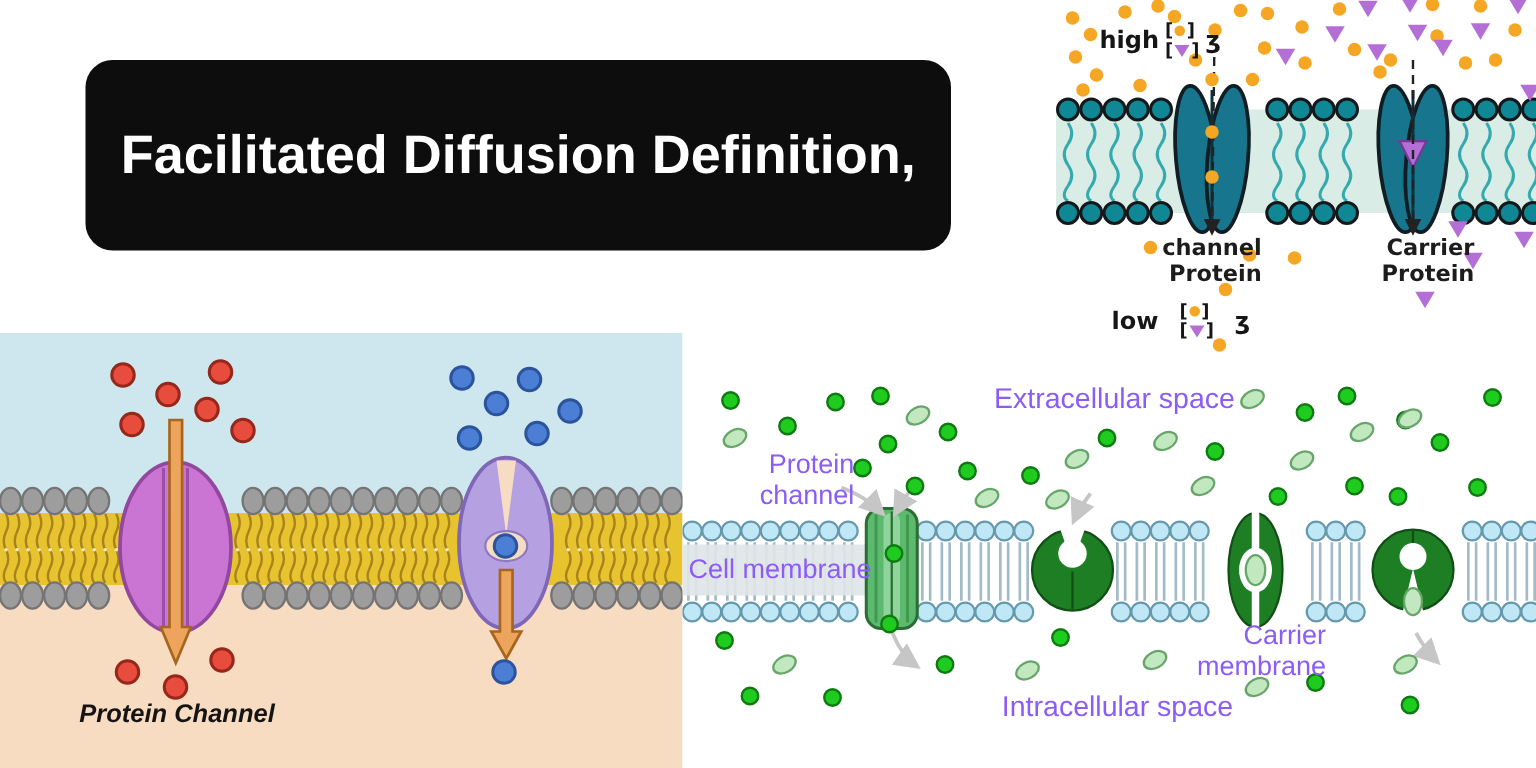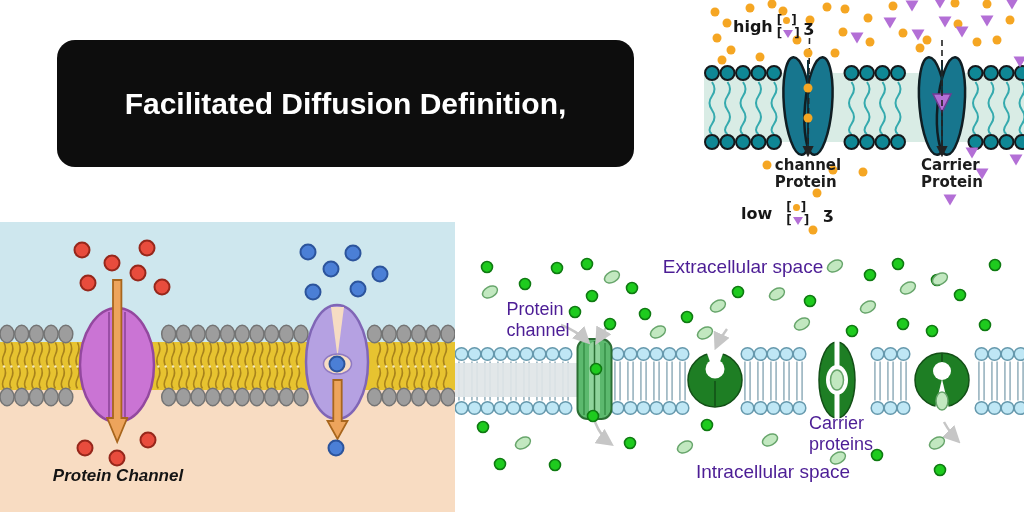"Facilitated Diffusion Definition," #title-banner { font-size: 30px -> 36px }
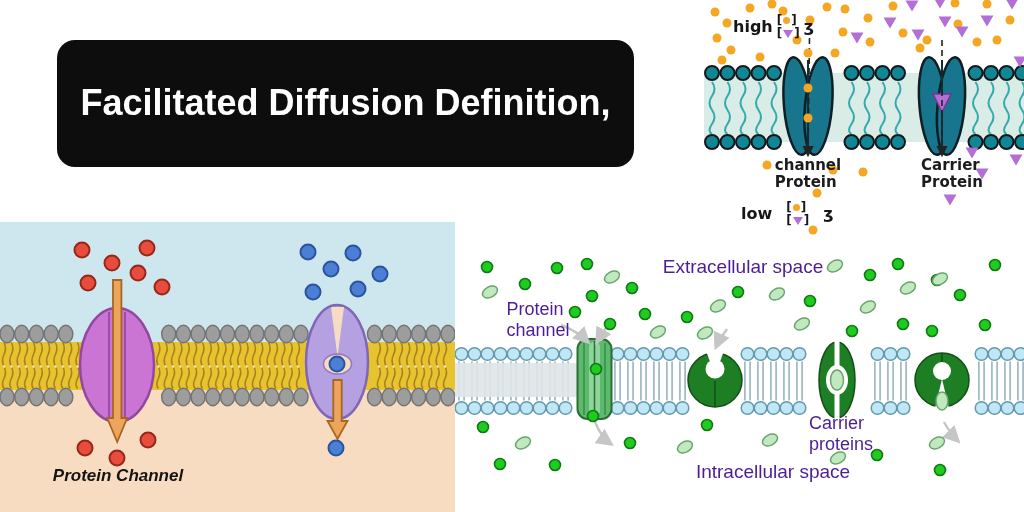"channel" .center { text-align: left -> right }
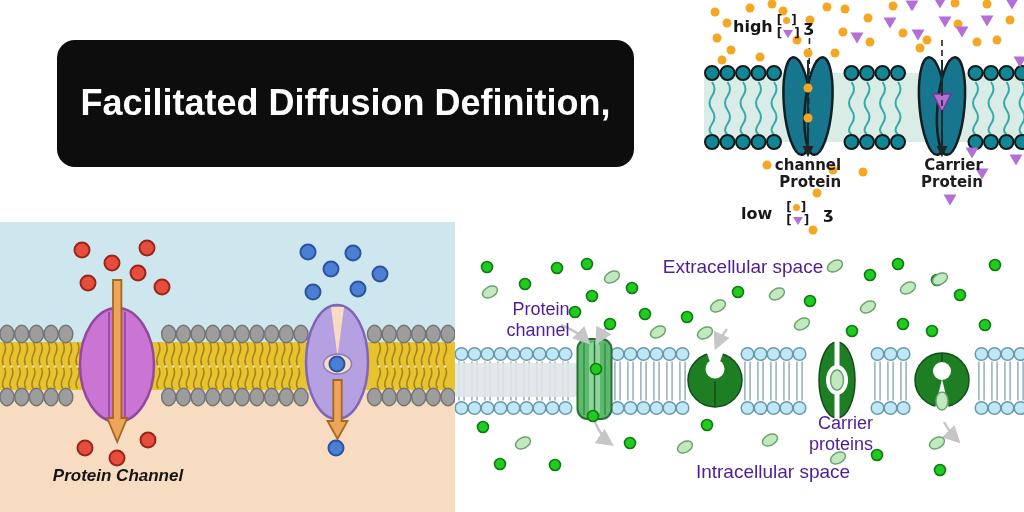"Extracellular space" .cm-lab { color: #4c1d95 -> #8b5cf6 }
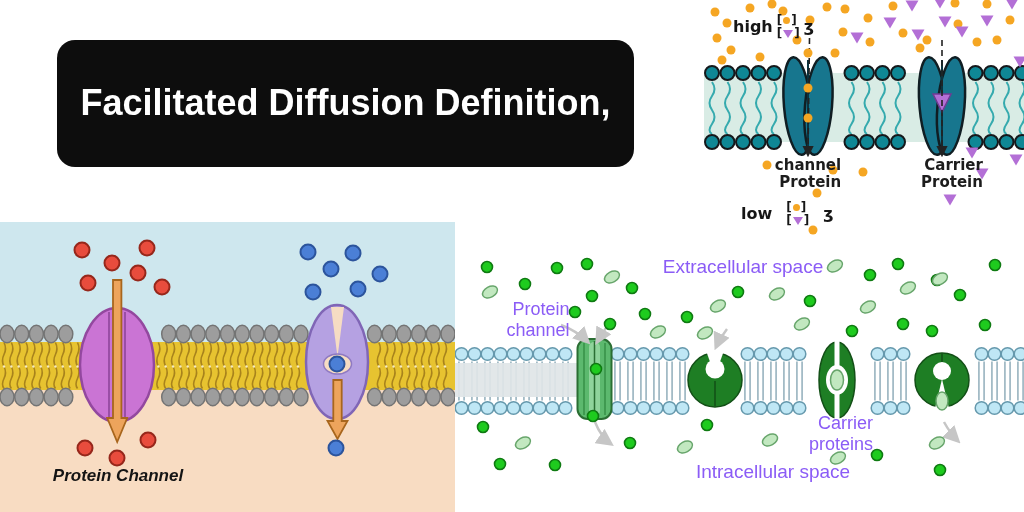"Cell membrane" div.lab { html: none -> <div>Cell membrane</div> }
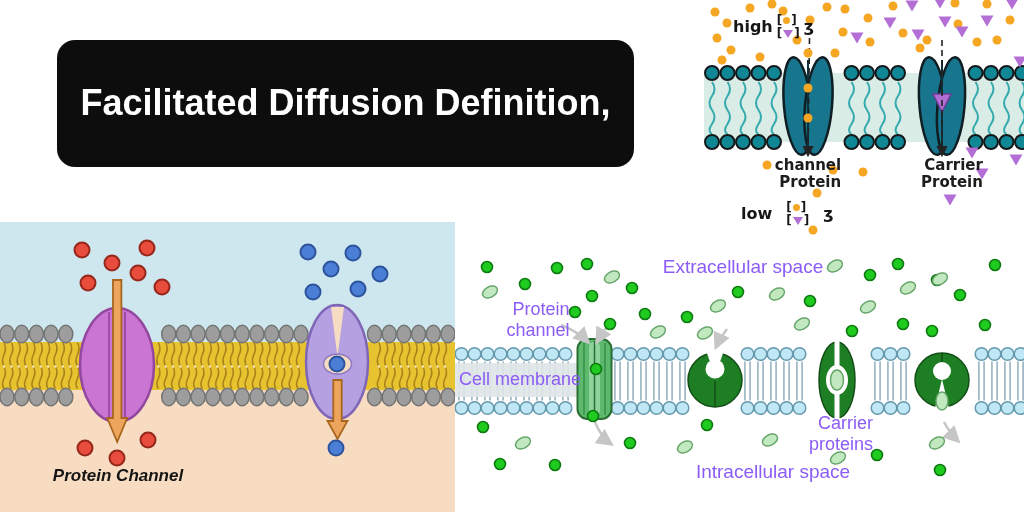"proteins" div { text: proteins -> membrane }
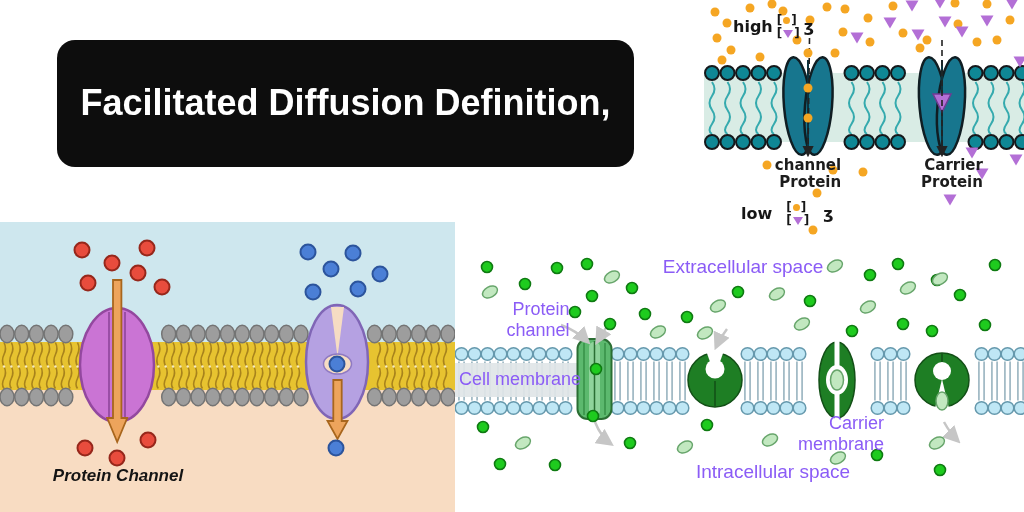"Intracellular space" div.lab { margin-left: 28px -> none }
